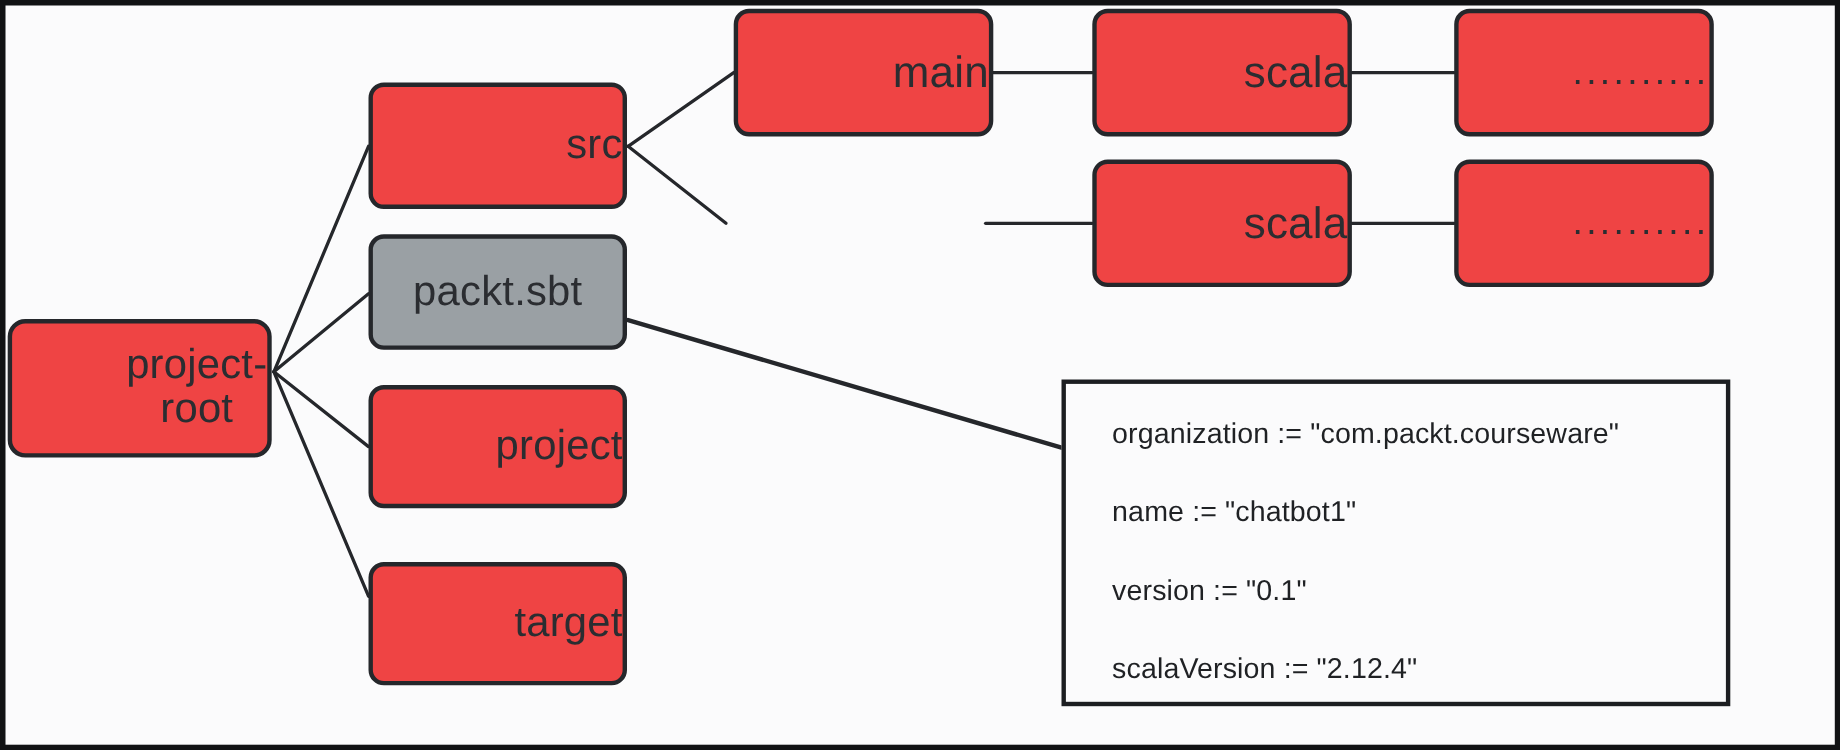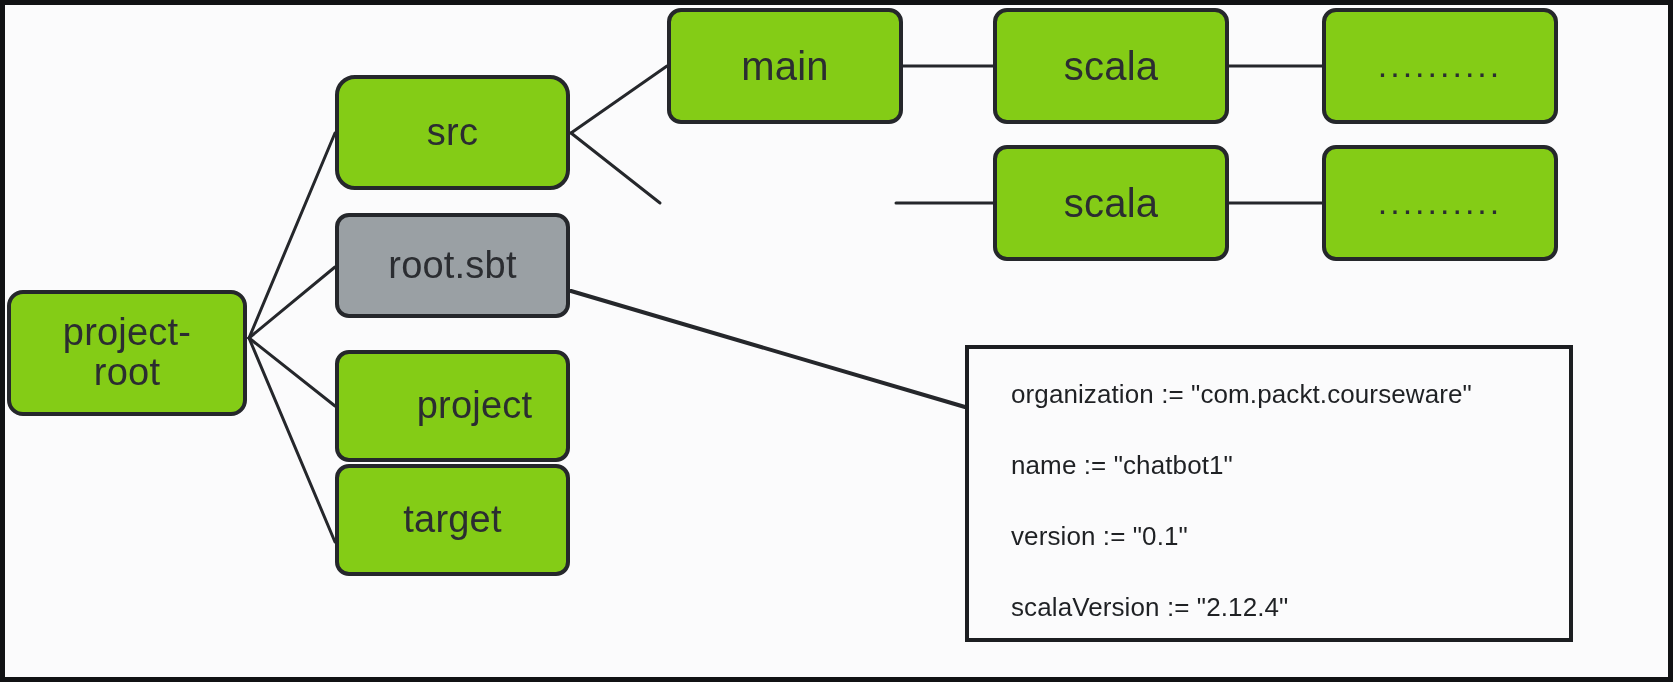"main" .node.light { background: #84cc16 -> #ef4444; justify-content: none -> flex-end }
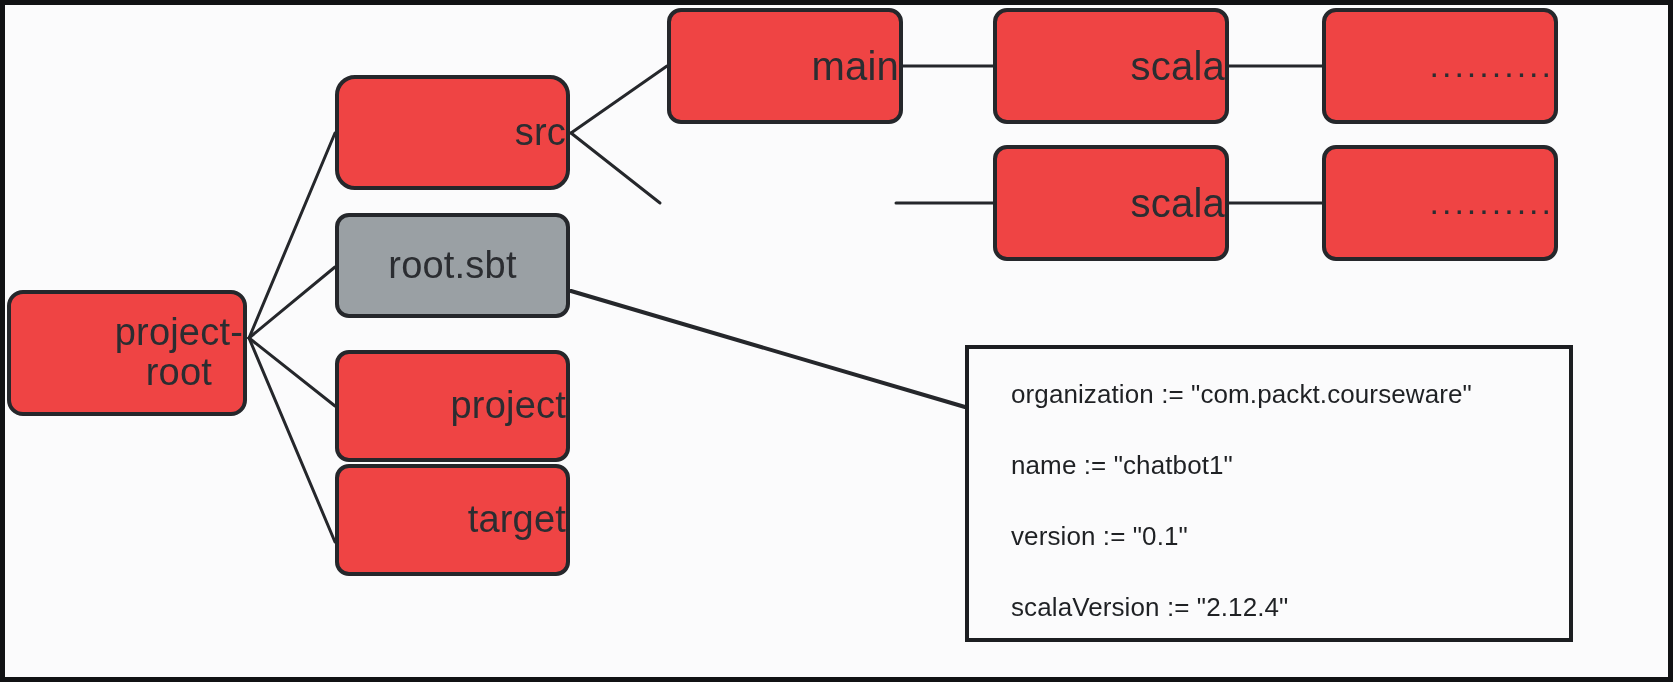"src" #node-src { border-radius: 20px -> none }
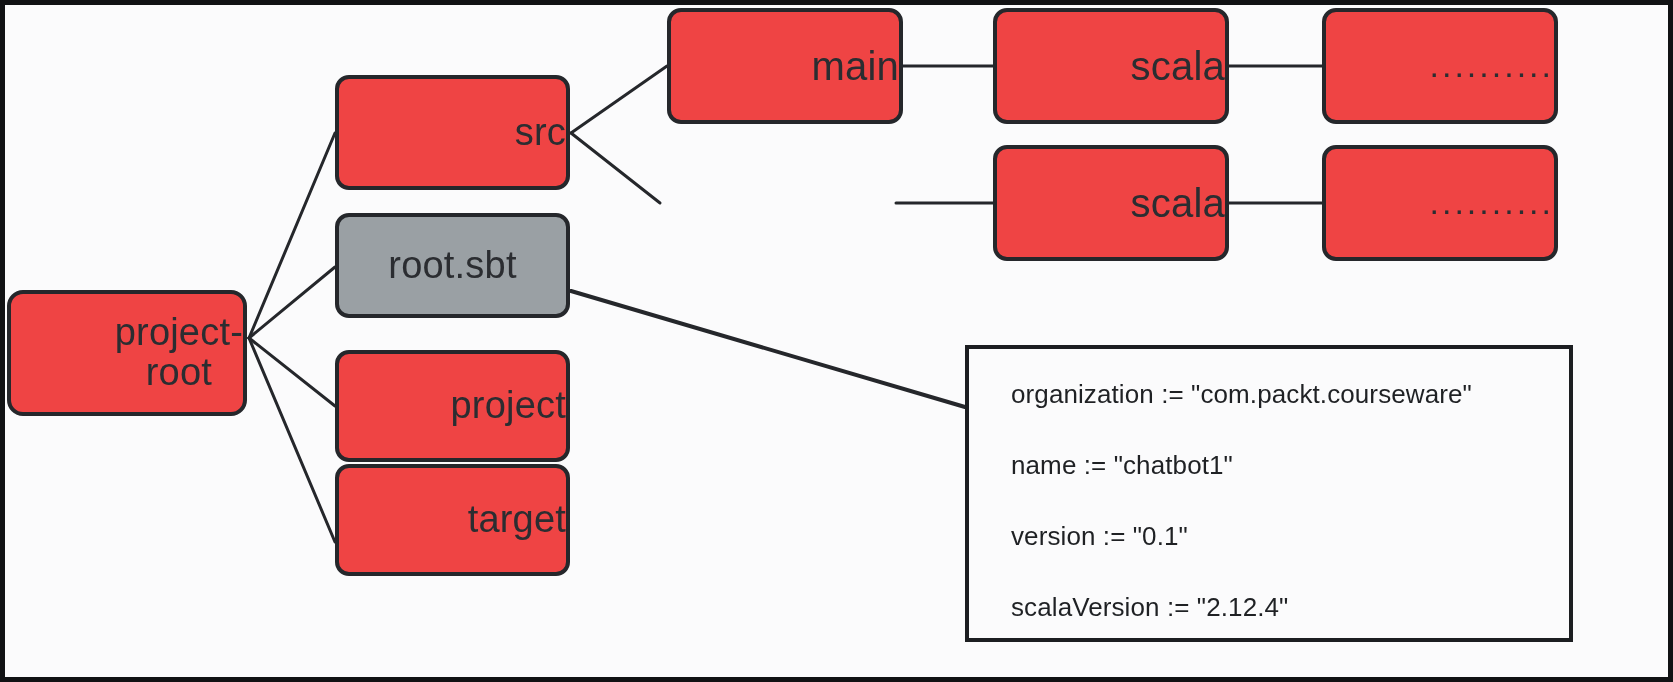"root.sbt" span.node-label { text: root.sbt -> packt.sbt }
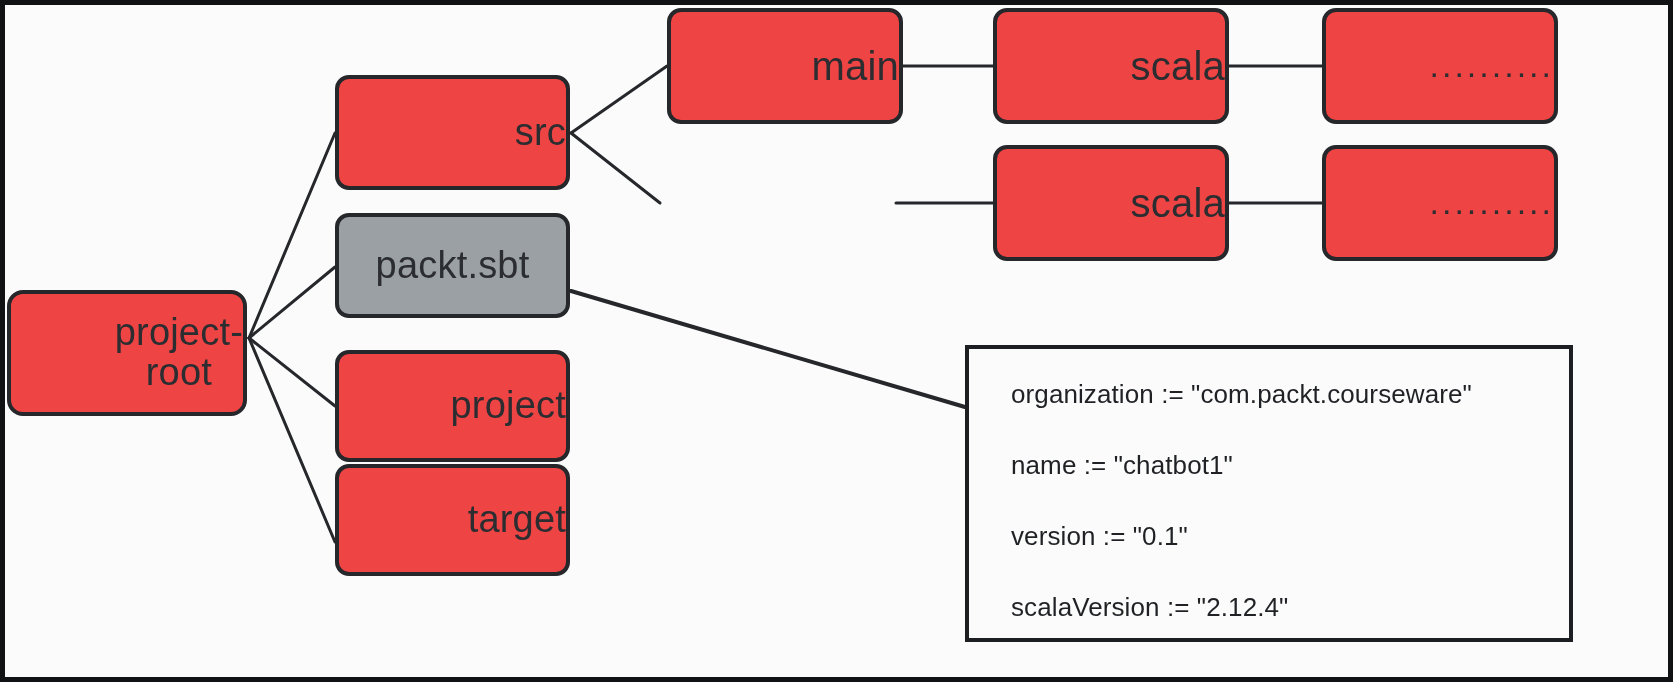"target" #node-target { top: 459px -> 506px }
